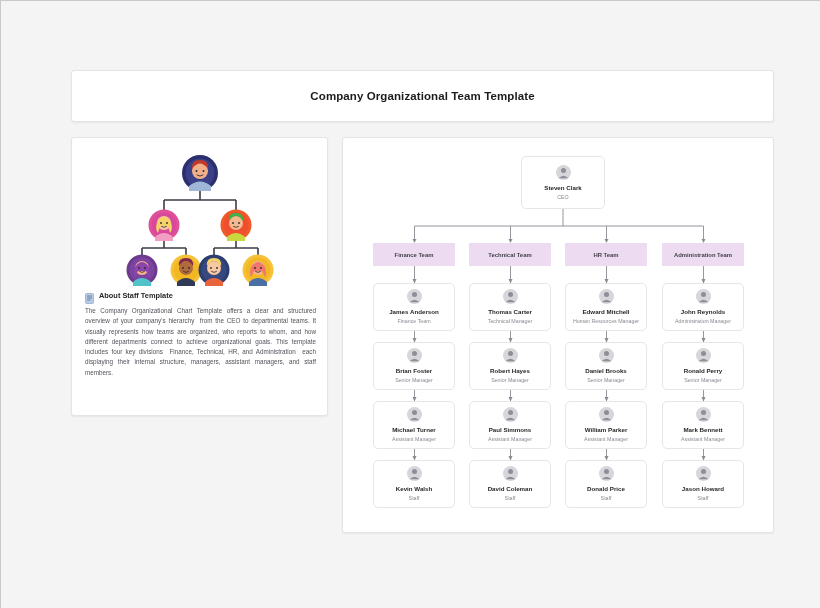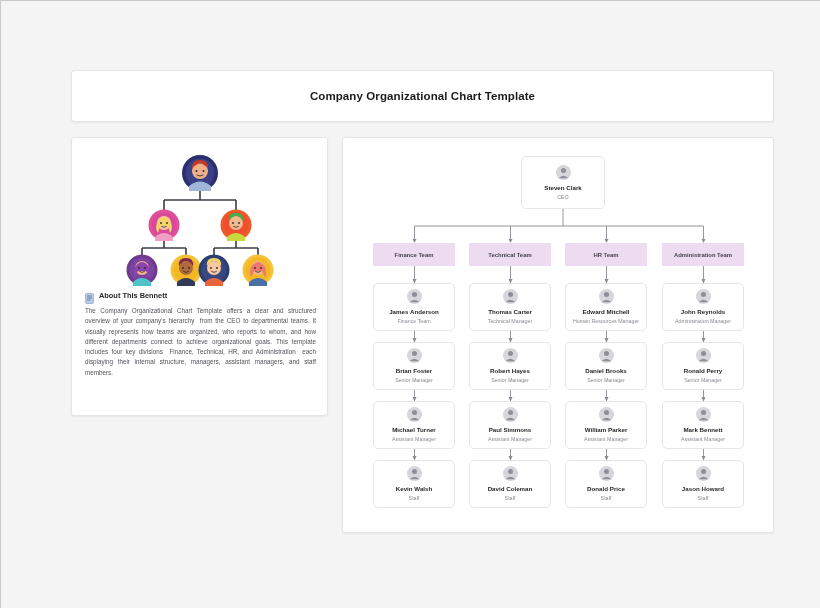"Company Organizational Chart Template" div.header-title { text: Chart -> Team }
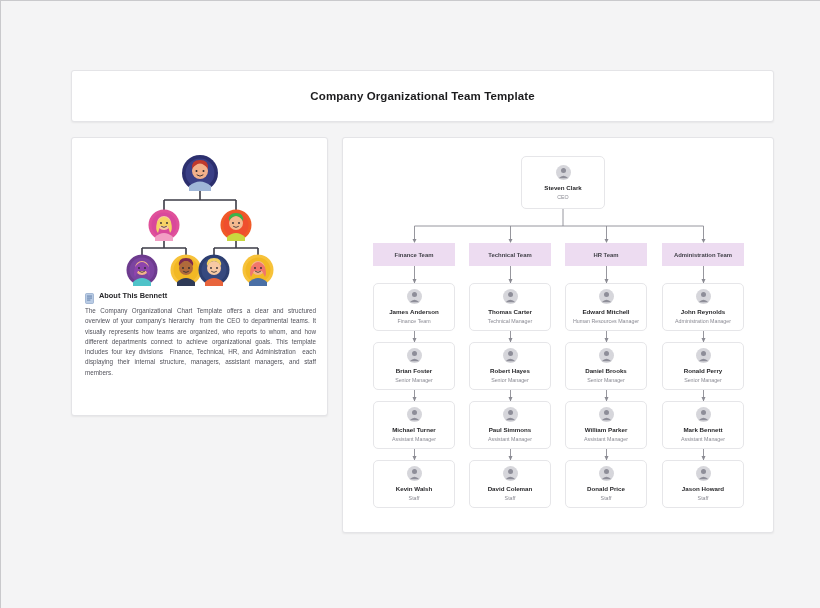"About This Bennett" span.about-title { text: This Bennett -> Staff Template }
